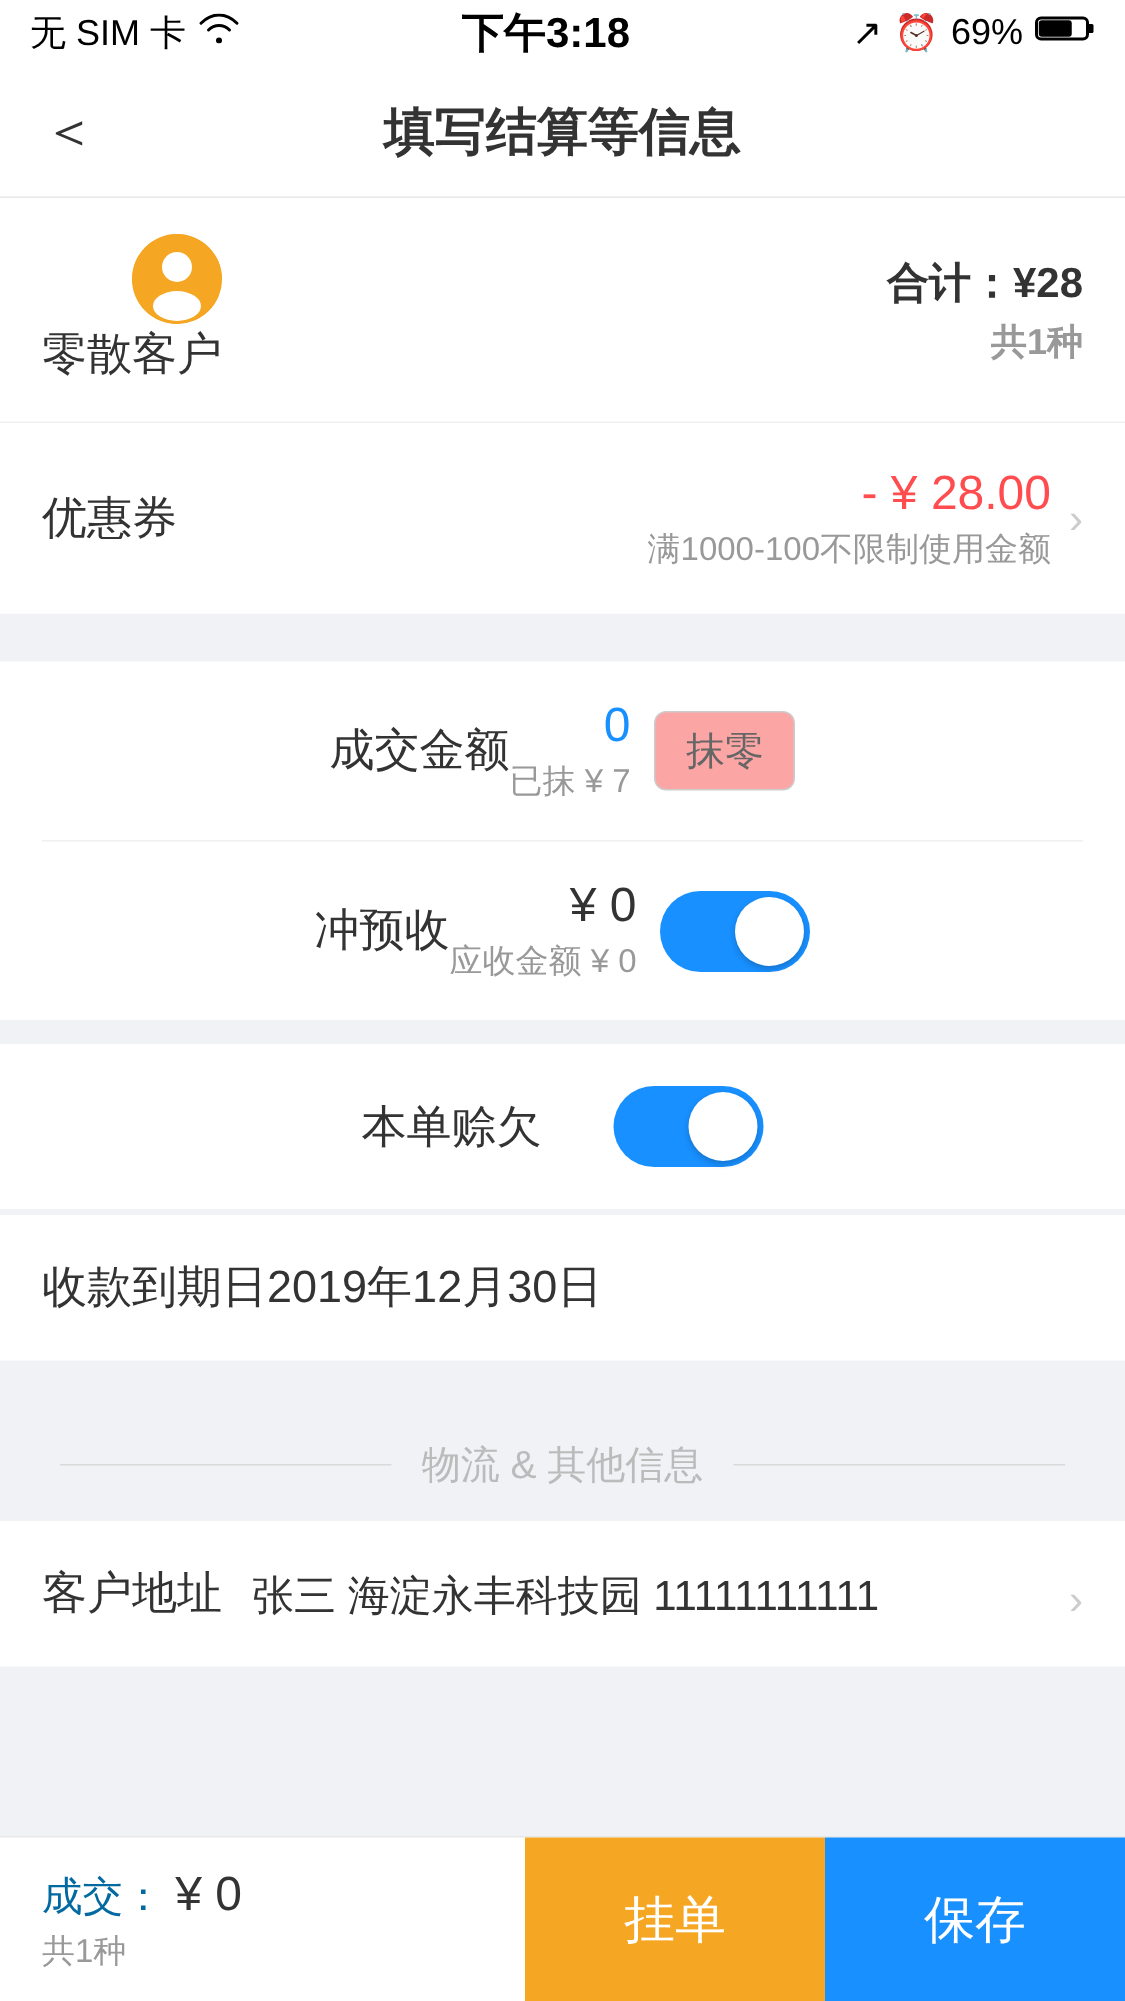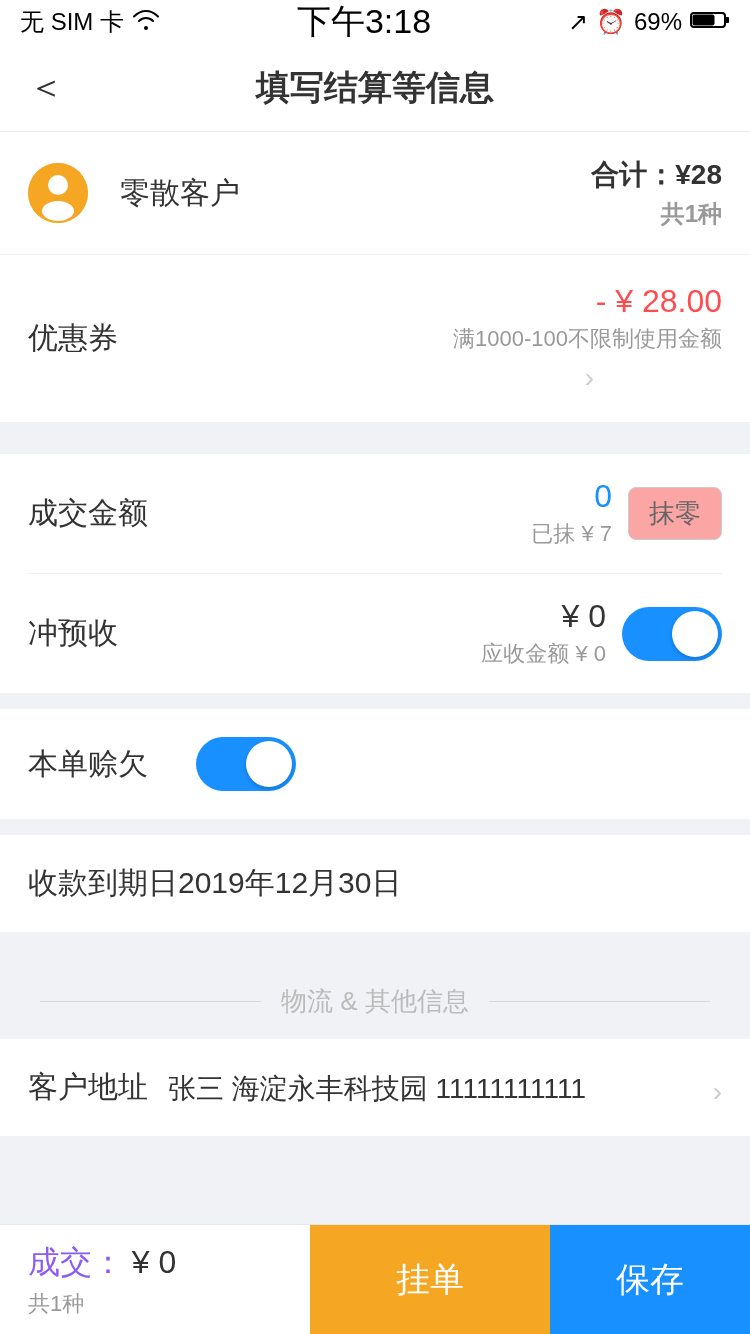"下午3:18" .status-center { font-size: 34px -> 28px; font-weight: 400 -> 700 }
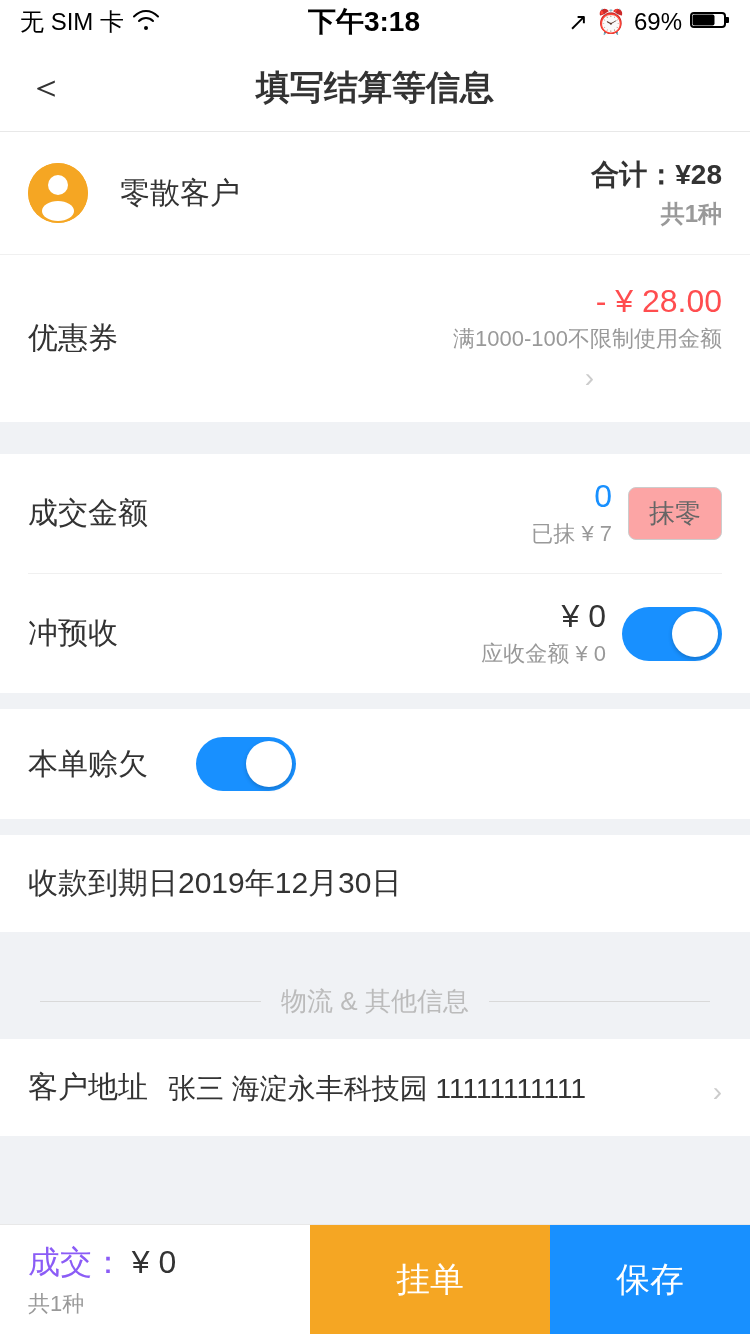"零散客户" .customer-left { align-items: center -> flex-end; flex-direction: none -> column; gap: 32px -> 0 }
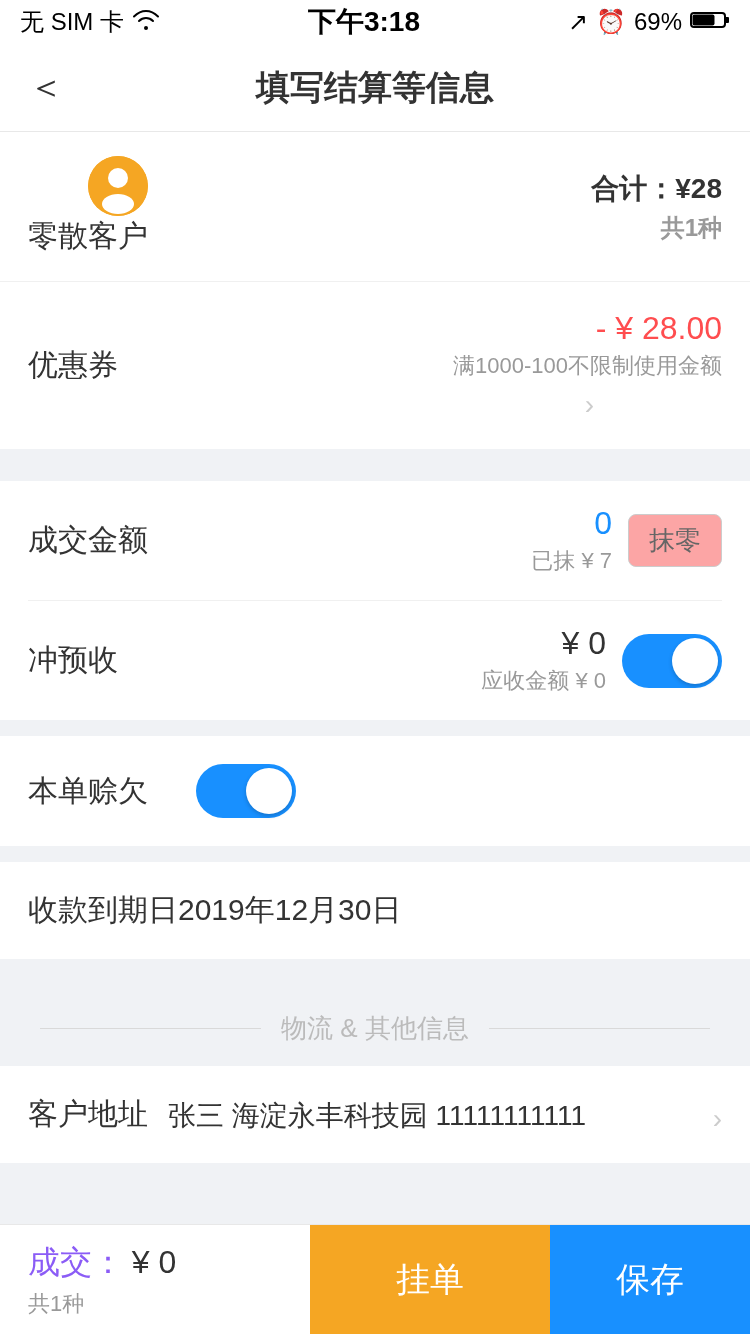"- ¥ 28.00" .coupon-right { flex-direction: column -> none }
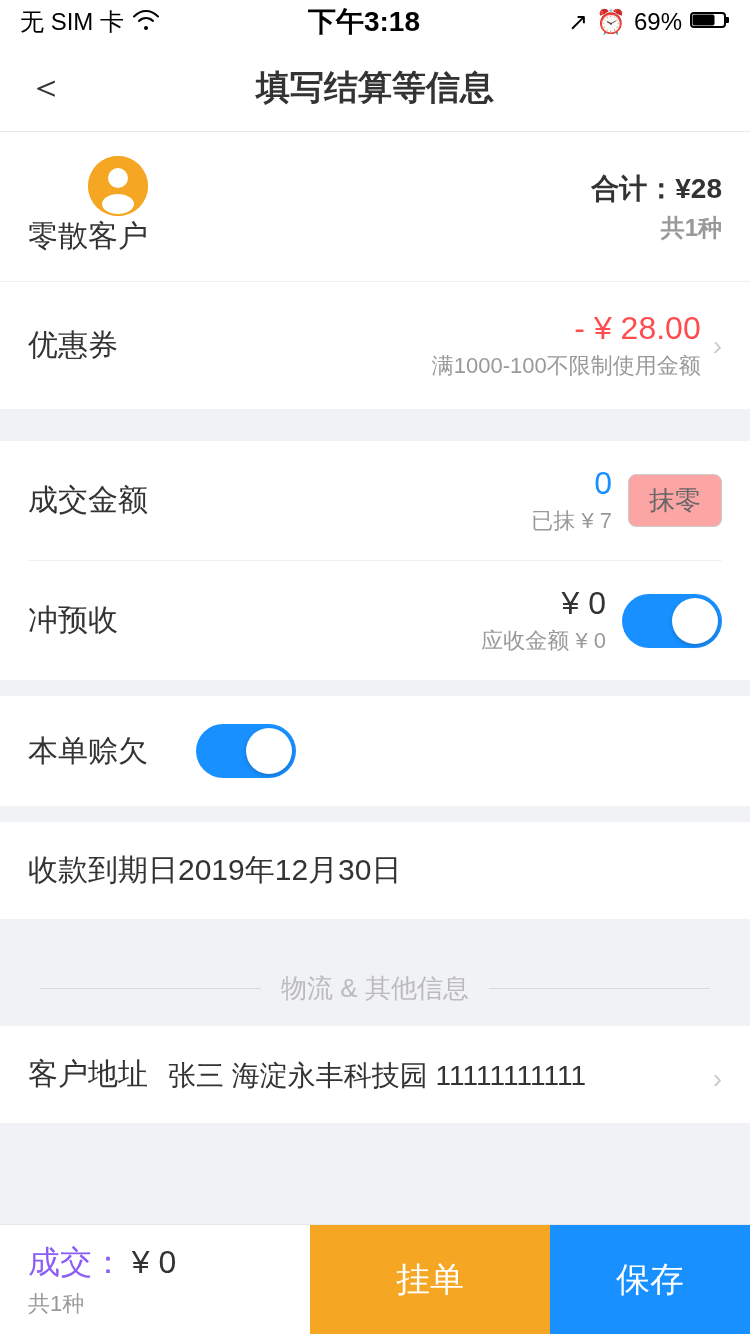"成交金额" .transaction-row { justify-content: space-between -> center }
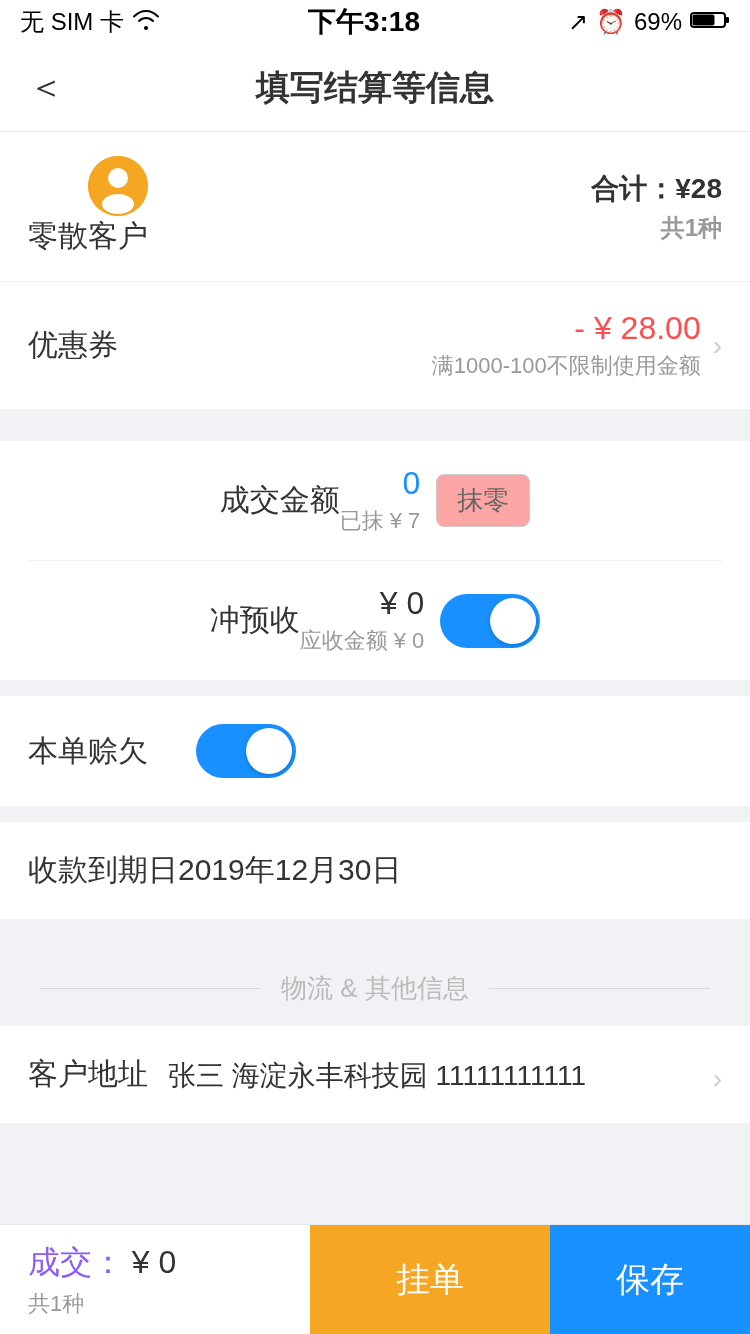"本单赊欠" .debt-section { justify-content: flex-start -> center; margin-bottom: 16px -> 4px }
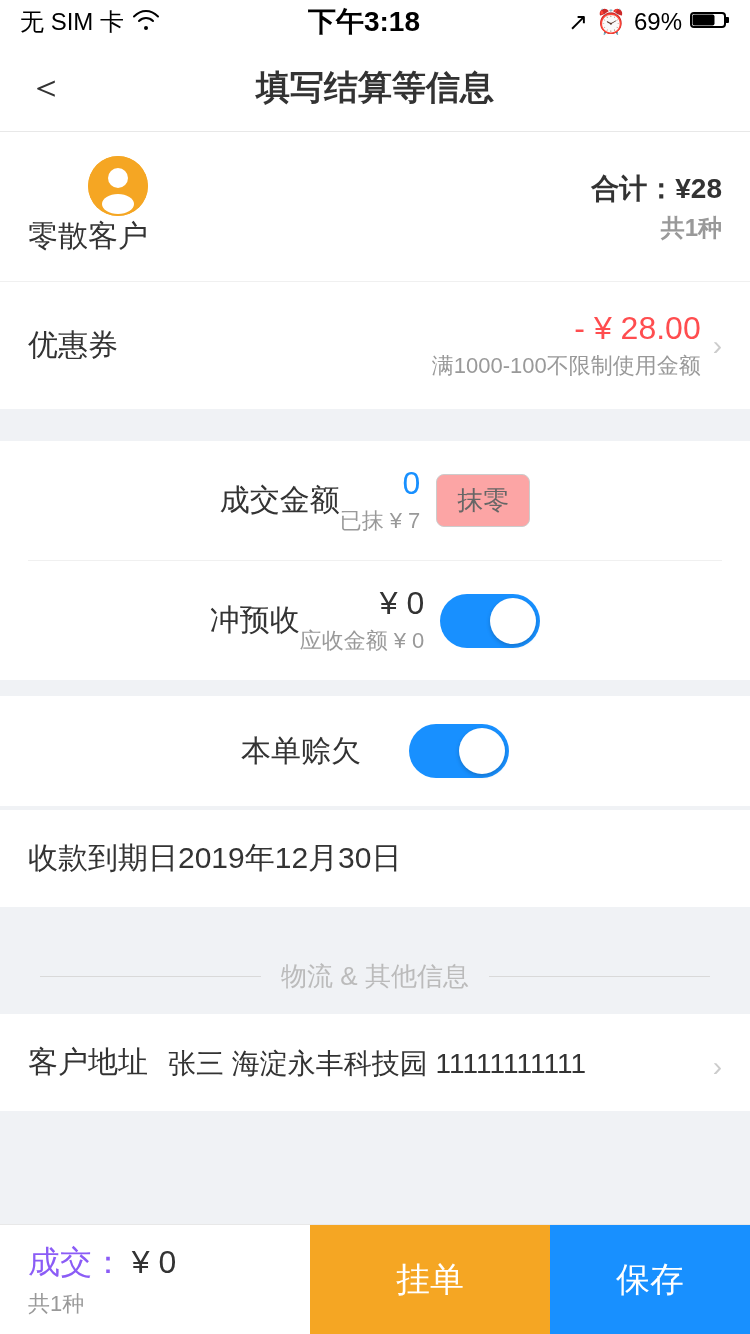"成交：" .bottom-deal-label { color: #8b5cf6 -> #0369a1; font-size: 32px -> 27px }
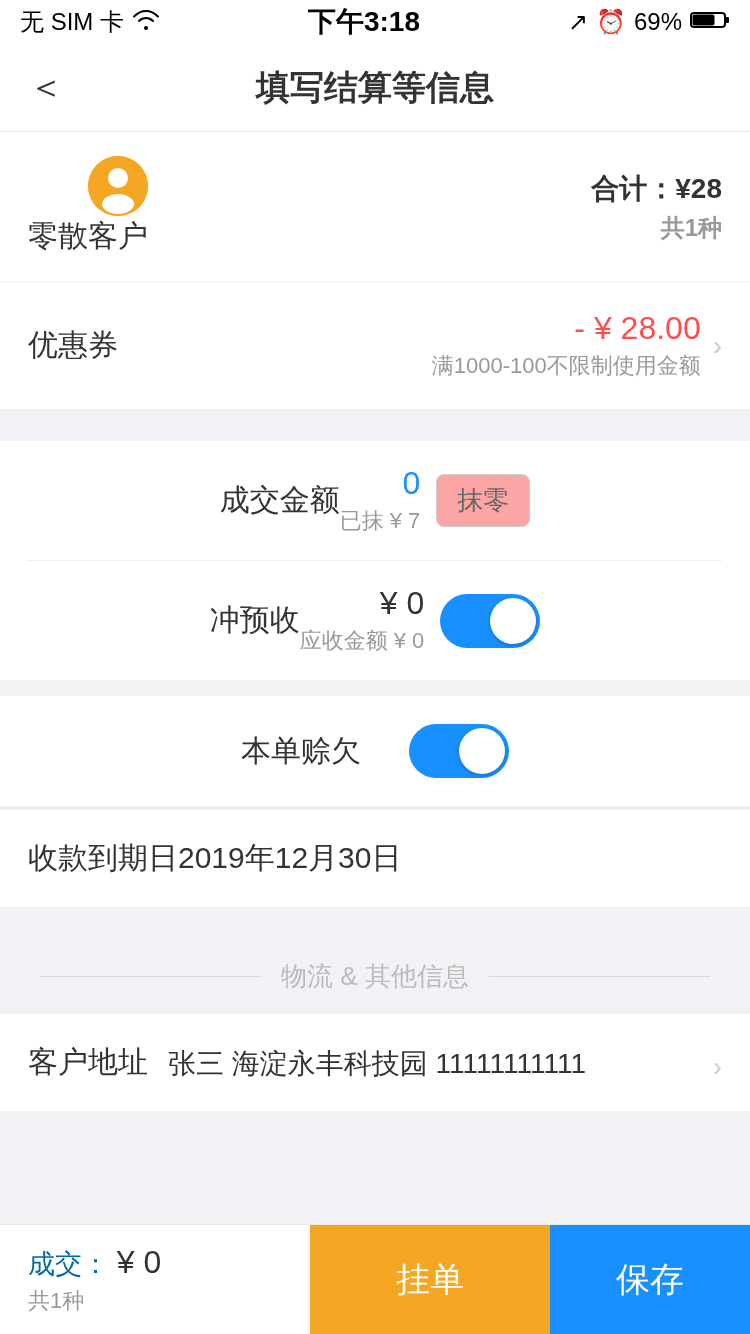"挂单" .btn-hang { width: 240px -> 200px }
